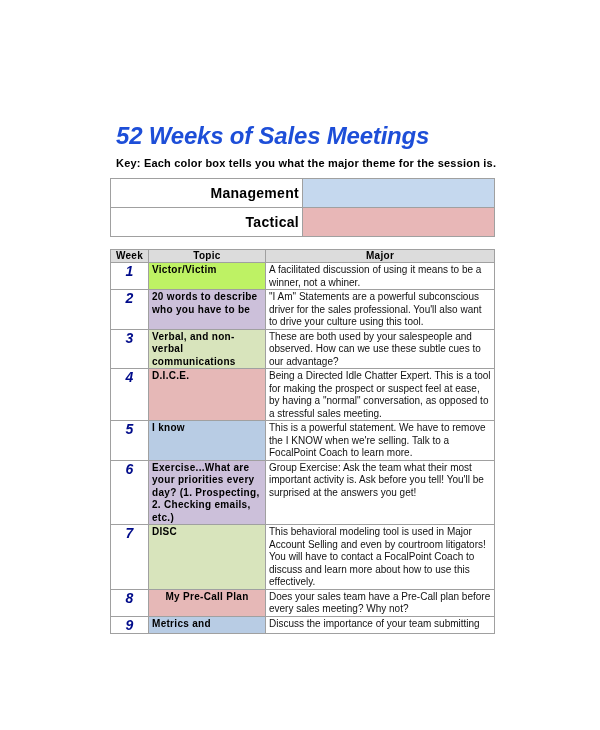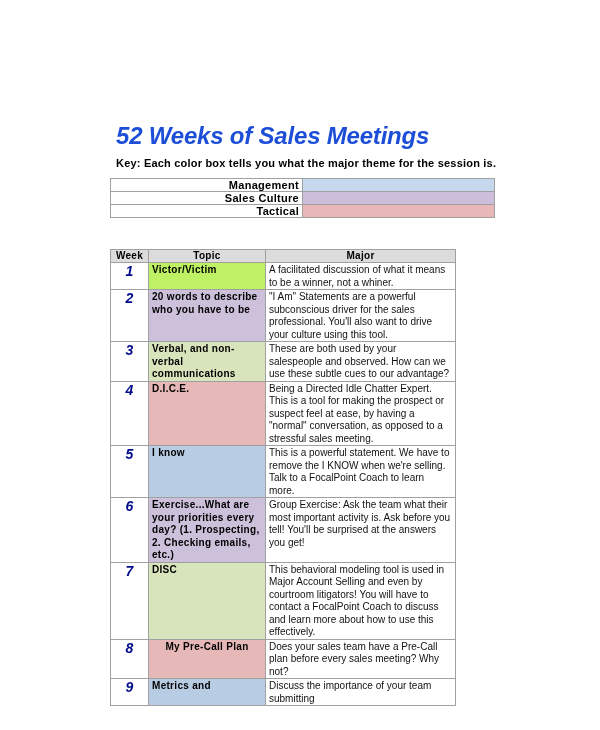"Management" .key-table td { font-size: 11px -> 14px; padding: 0 3px -> 8px 3px }
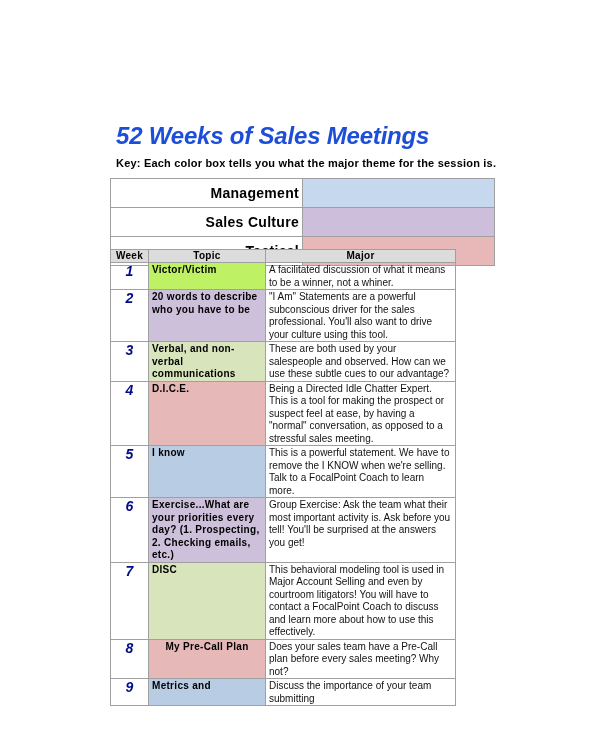"Sales Culture" tr { html: <tr> <td>Sales Culture</td> <td></td> </tr> -> none }
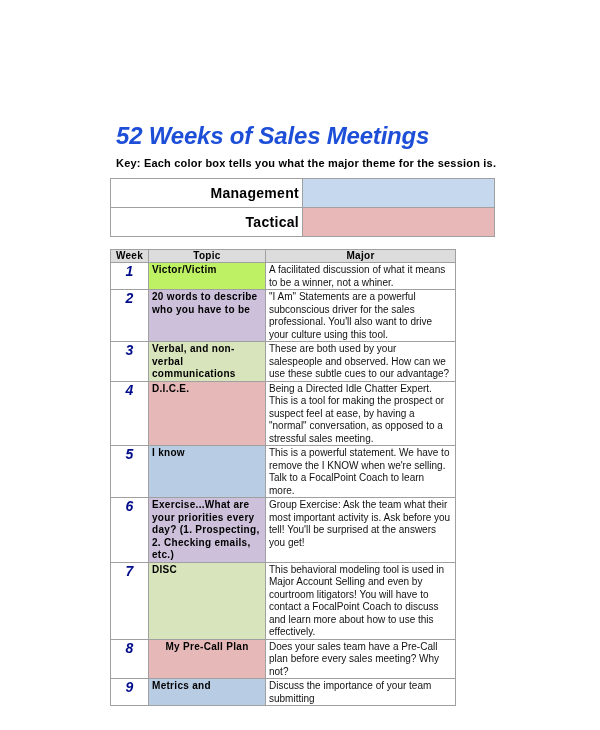"Week" .main-table { width: 346px -> 385px }
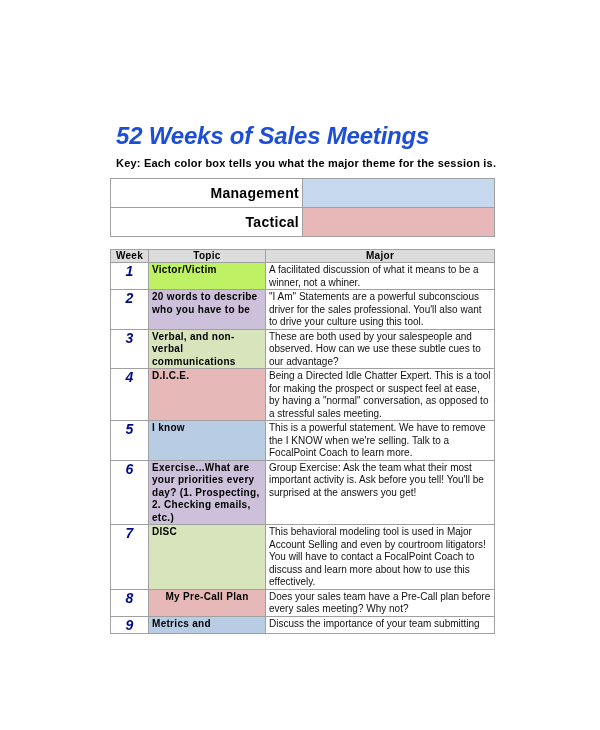"A facilitated discussion of what" td.notes { text: what -> using }
